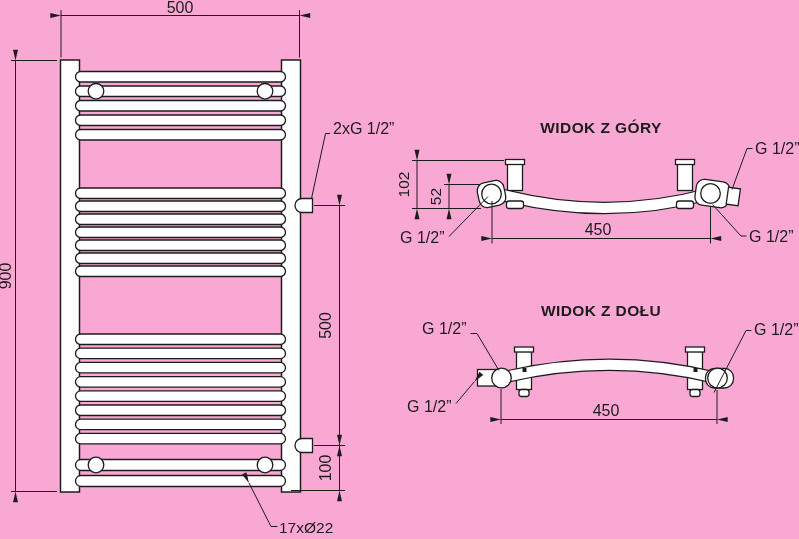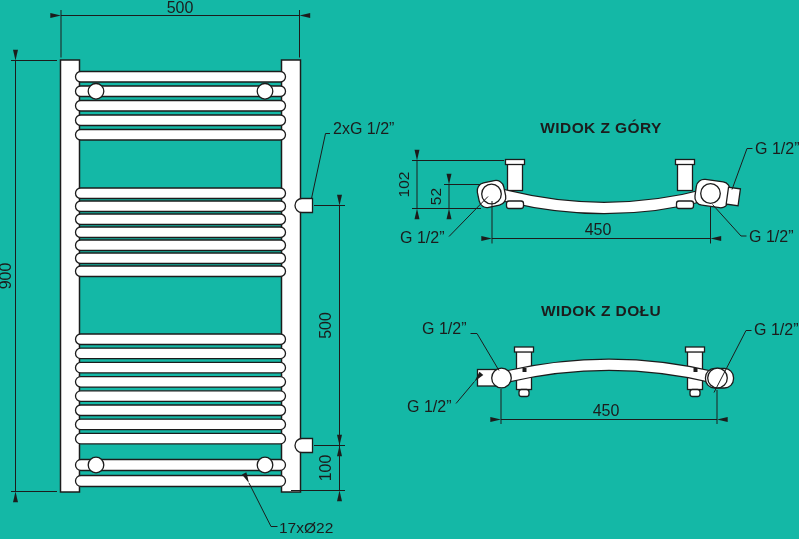"500" #stage { background: #14b8a6 -> #f9a8d4 }
